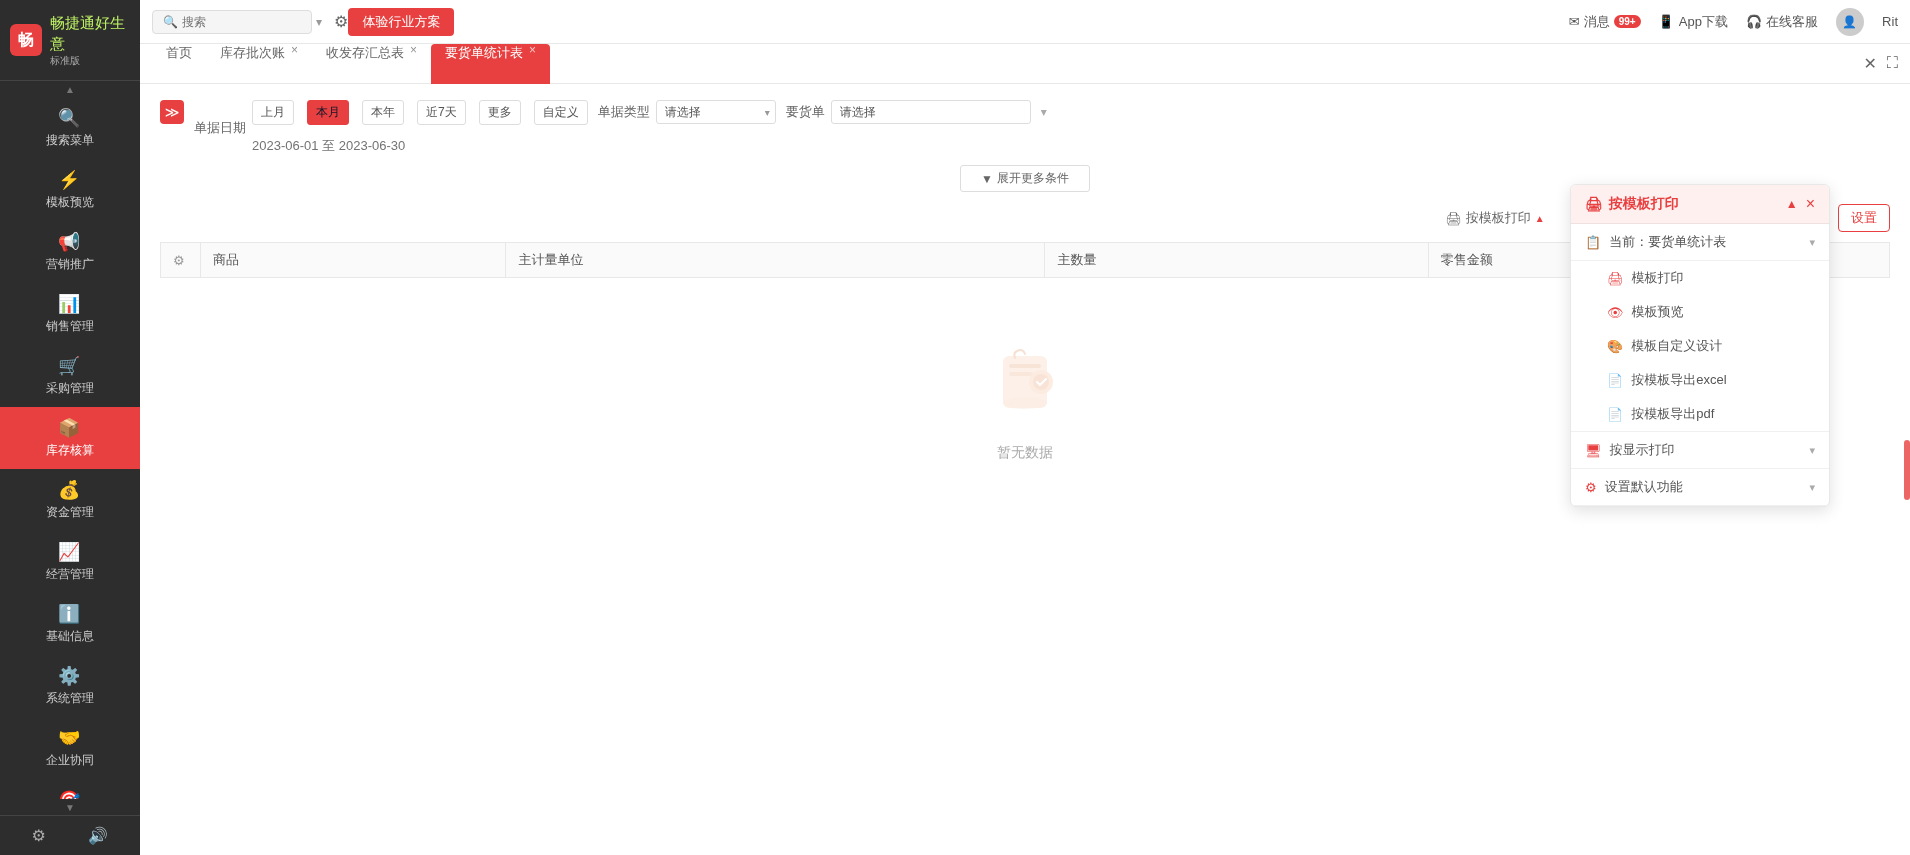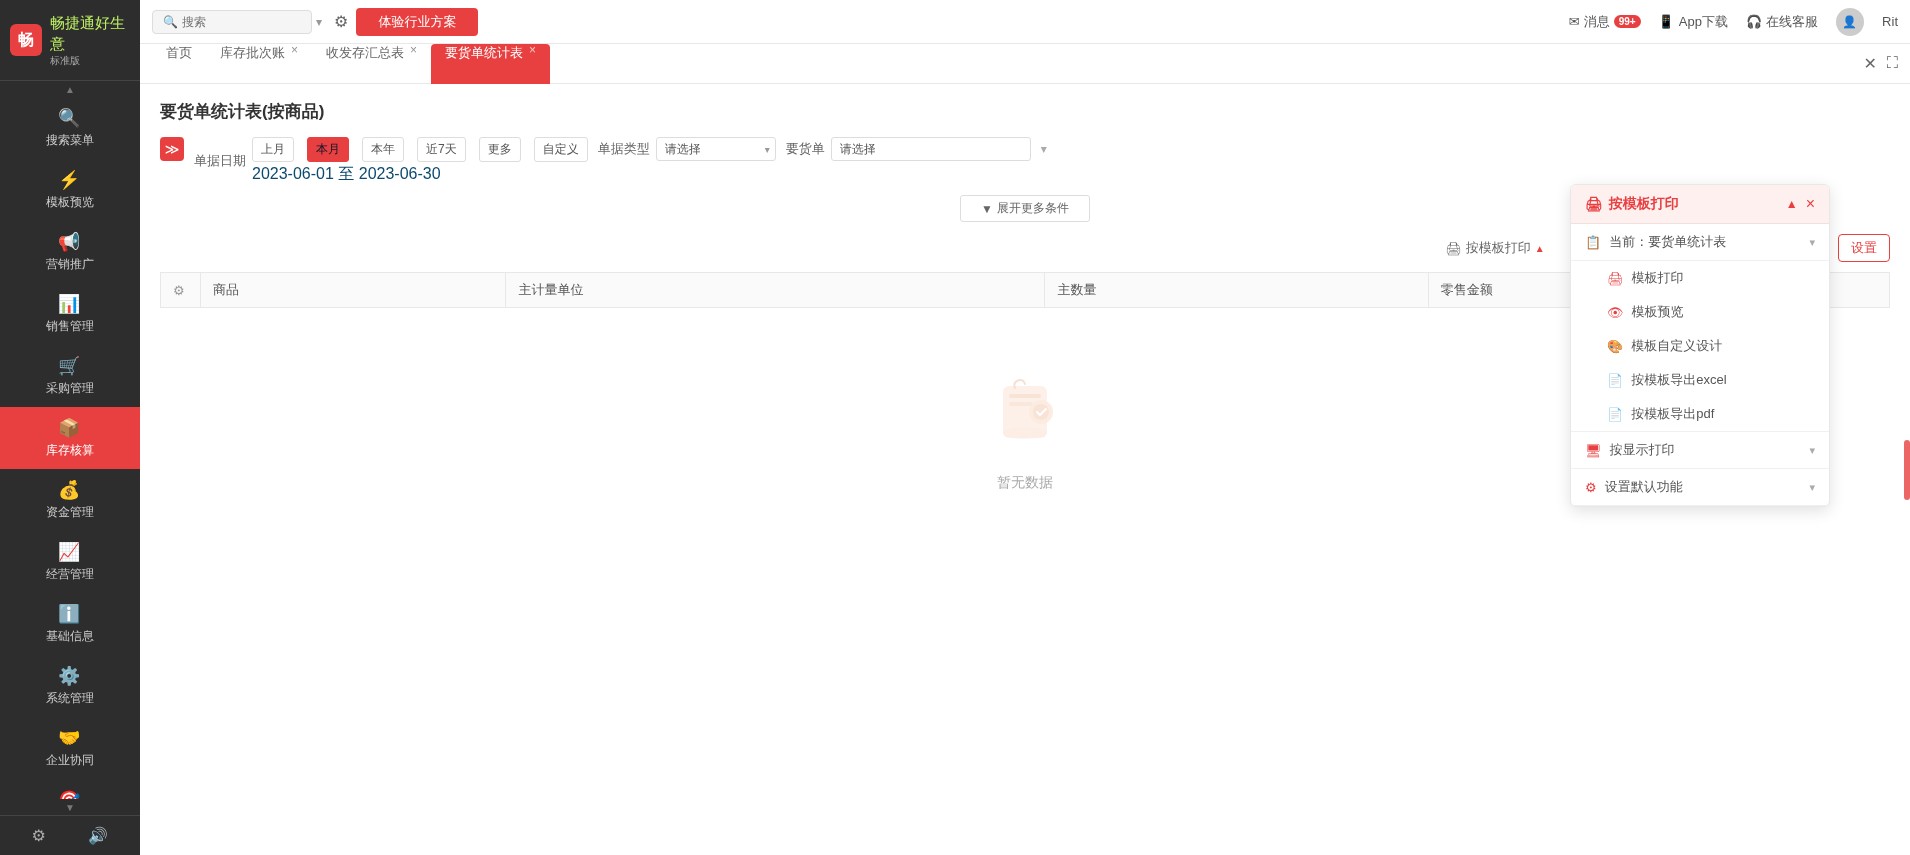"体验行业方案" .topbar-trial { margin-left: 8px -> 0; padding: 5px 22px -> 5px 14px }
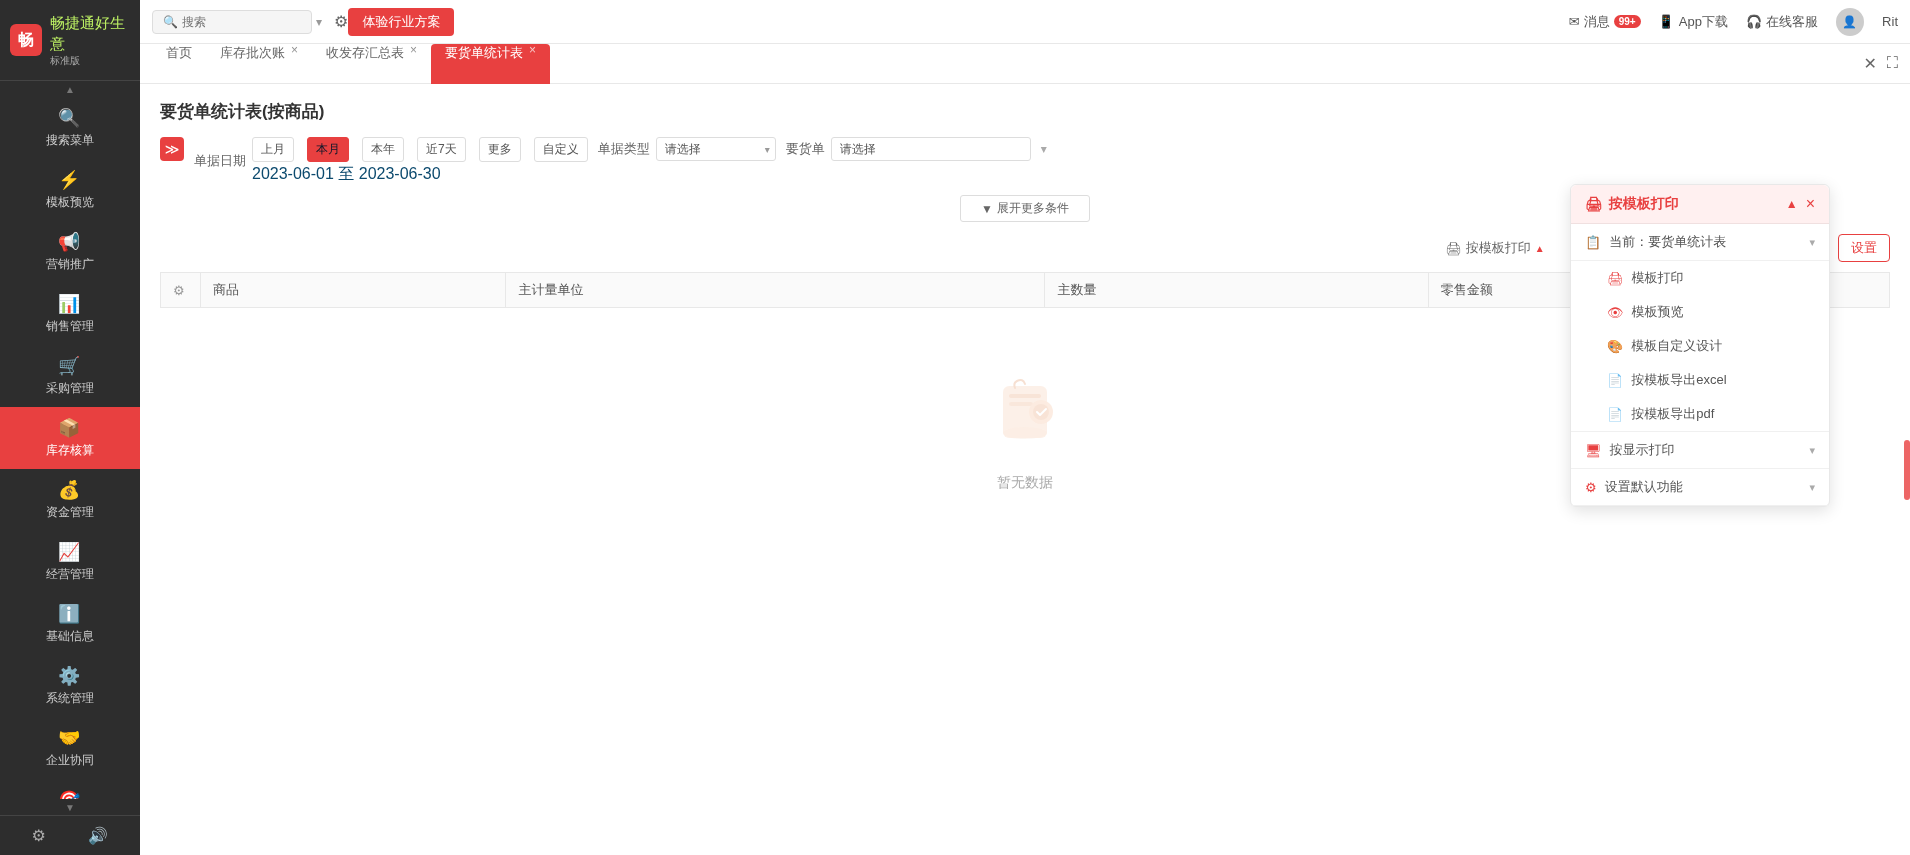"要货单统计表(按商品)" div.page-title { html: <div>要货单统计表(按商品)</div> -> none }
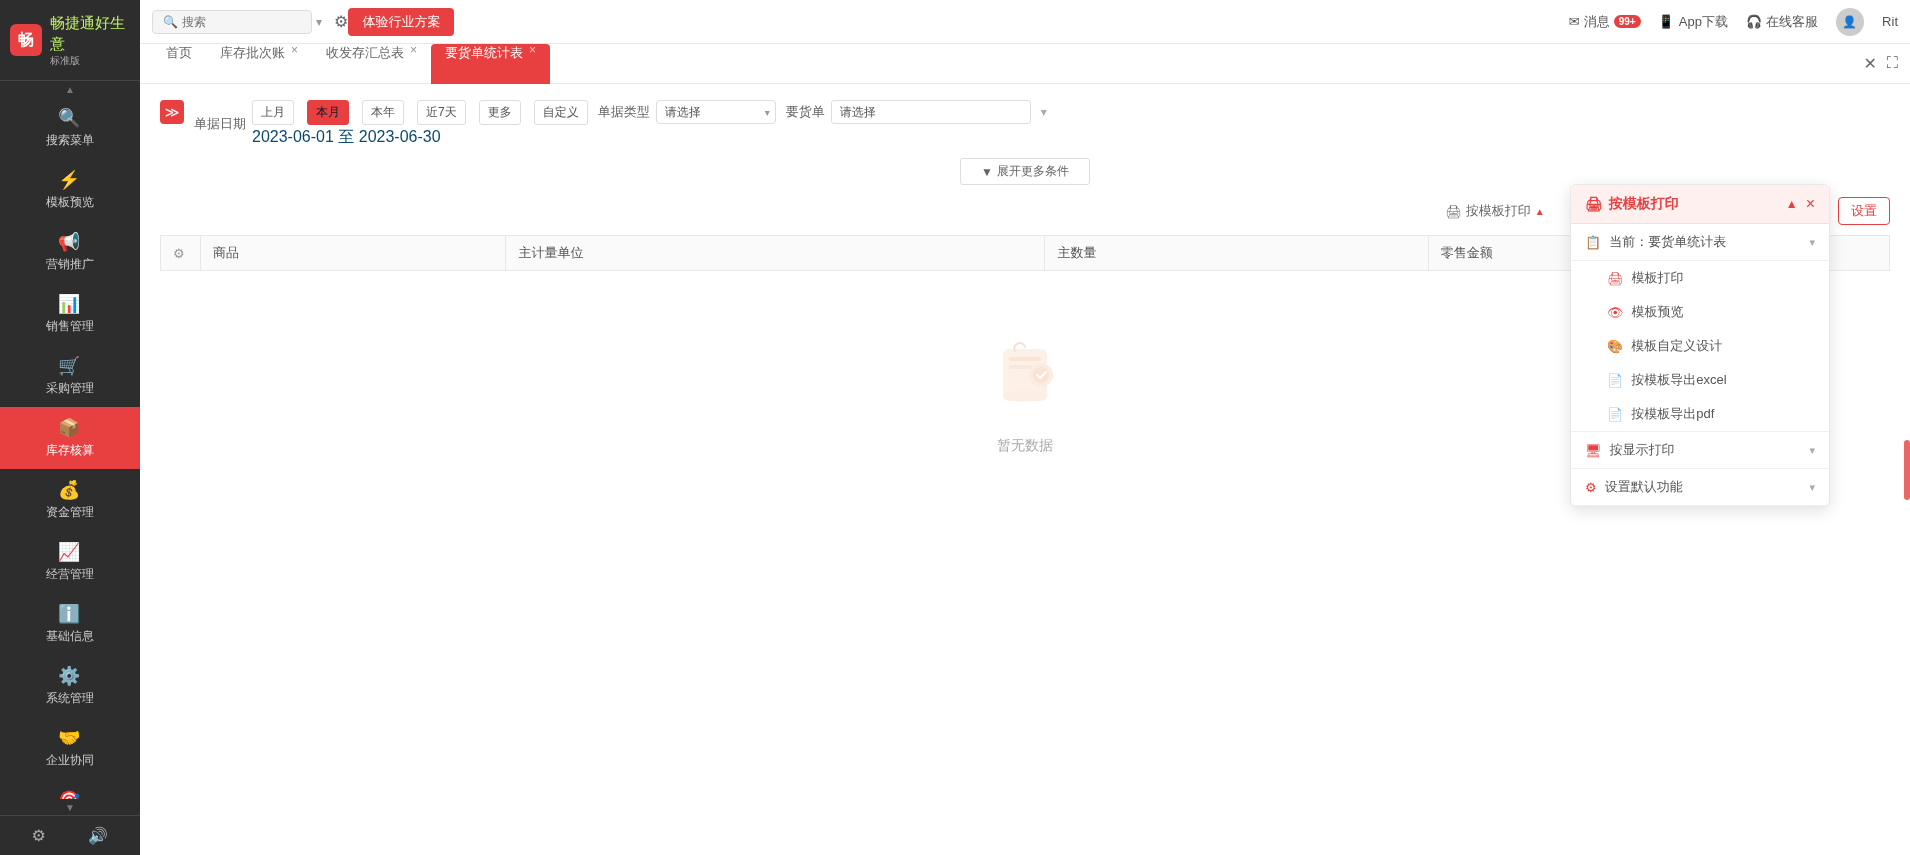"2023-06-01 至 2023-06-30" .filter-date-range { color: #0c4a6e -> #737373; font-size: 16px -> 13px; margin-top: 2px -> 12px }
